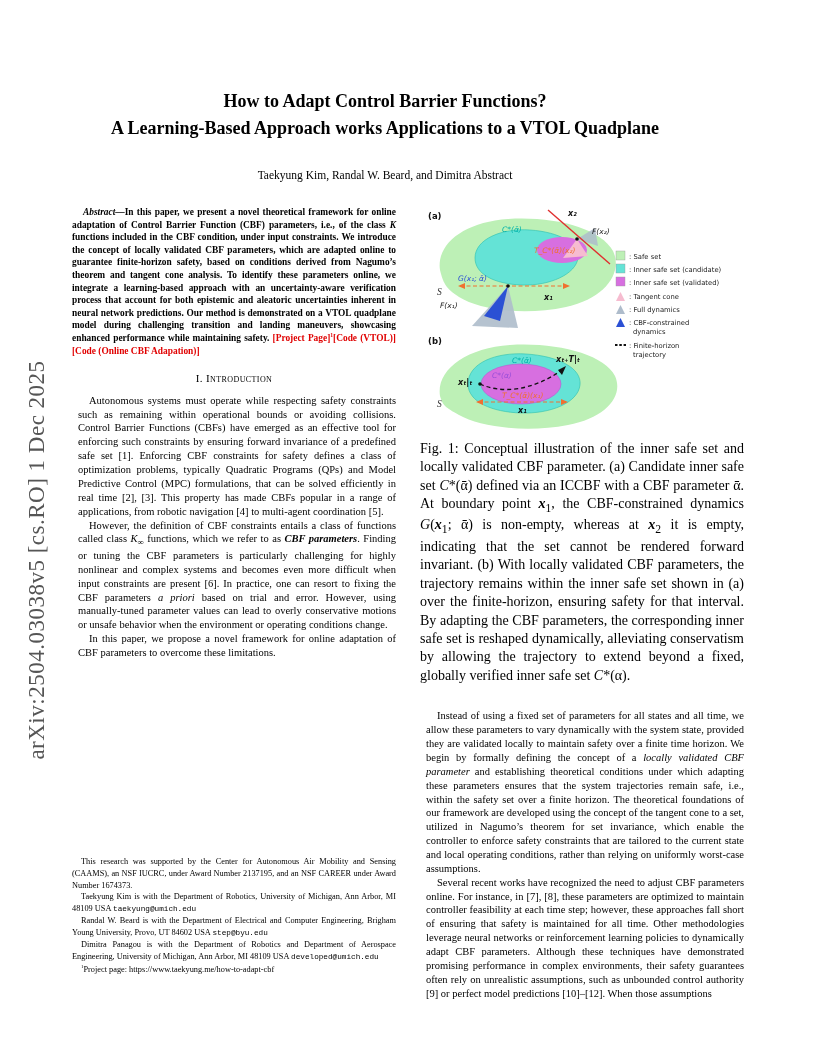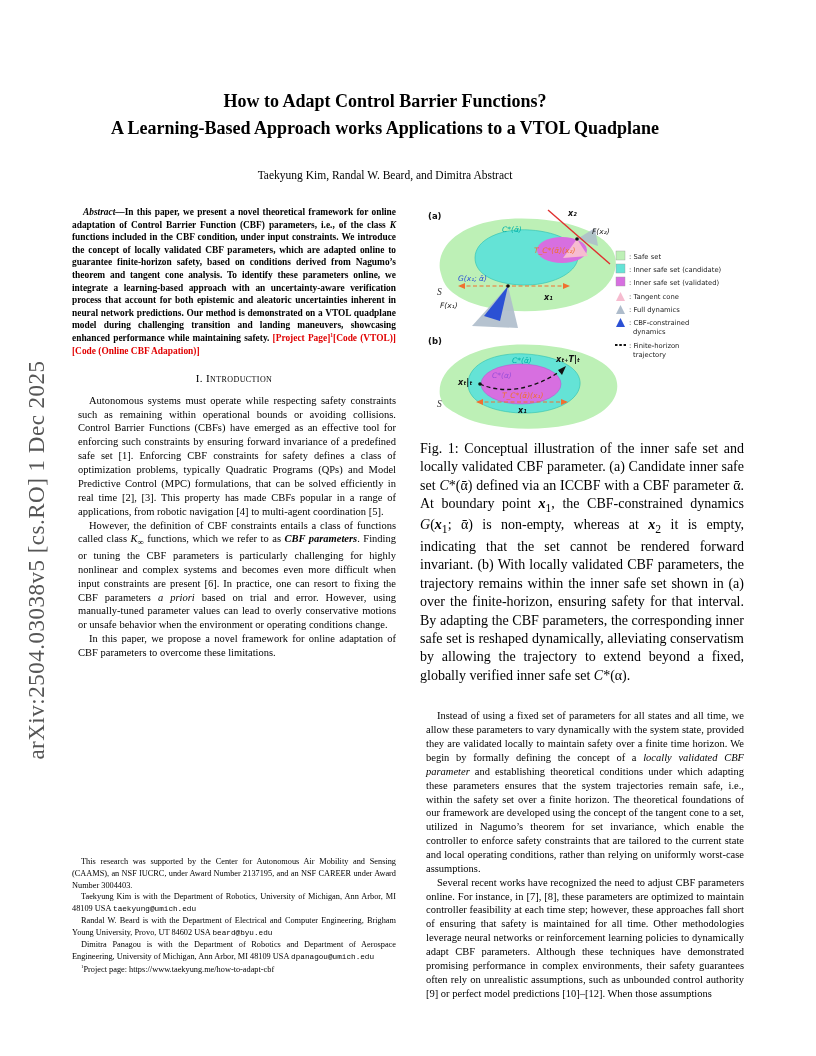"This research was supported by" p { text: 3004403 -> 1674373 }
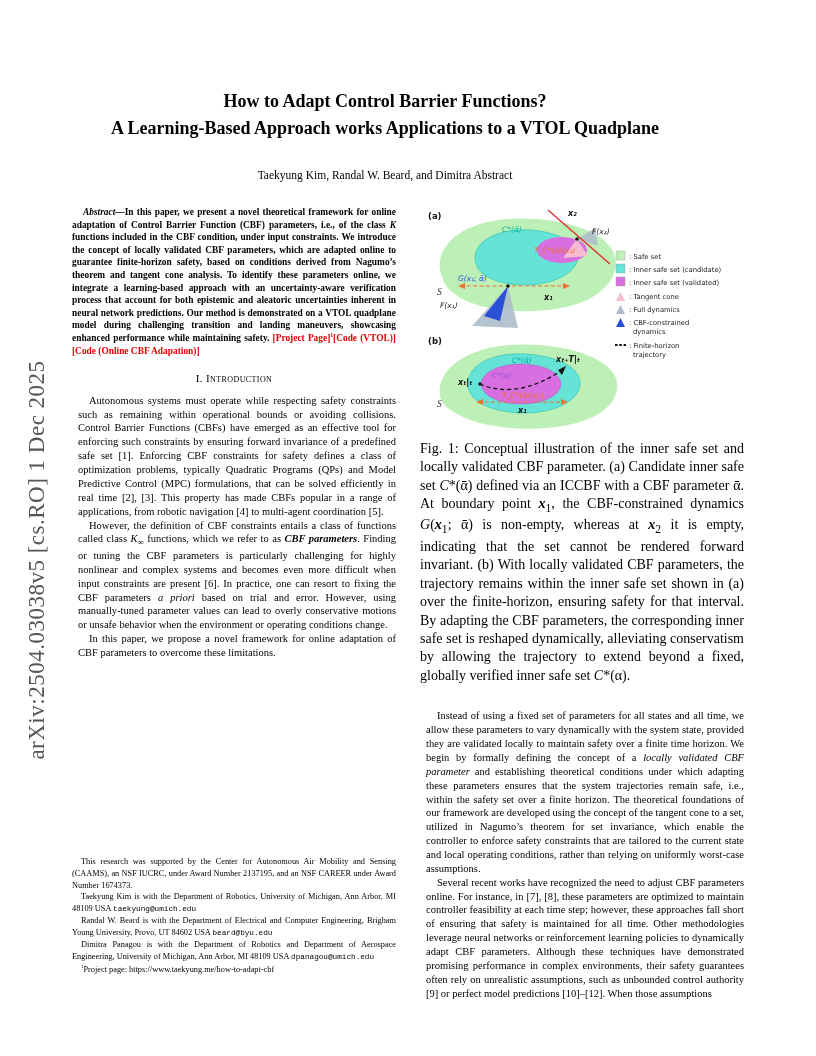"beard@byu.edu" span.mono { text: beard@byu.edu -> step@byu.edu }
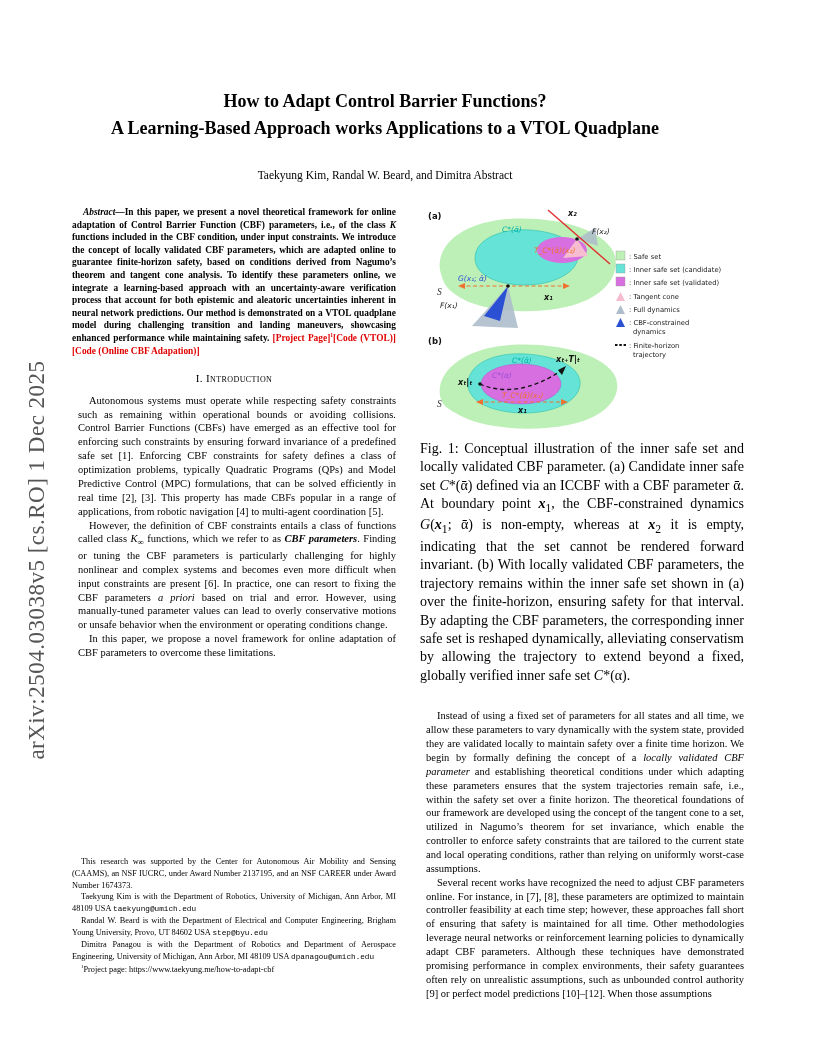"dpanagou@umich.edu" span.mono { text: dpanagou@umich.edu -> developed@umich.edu }
